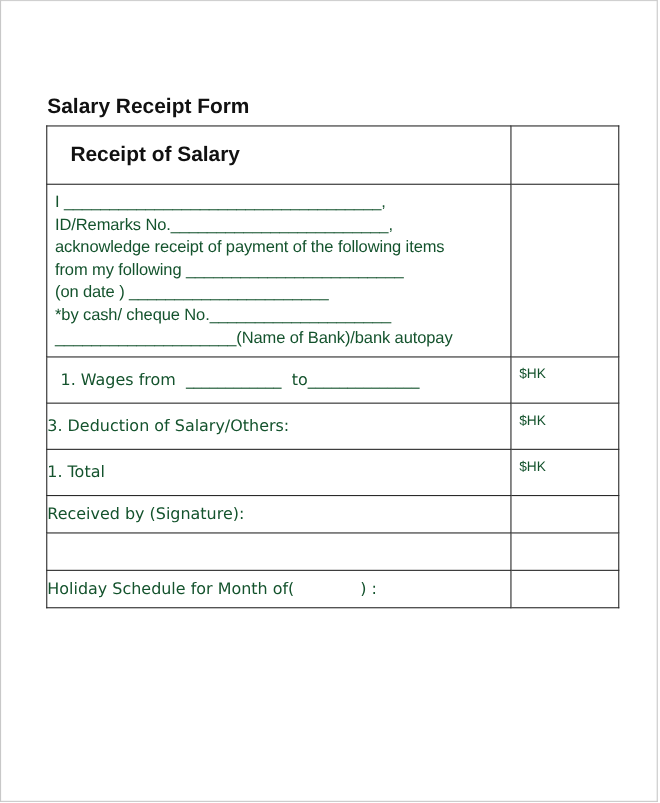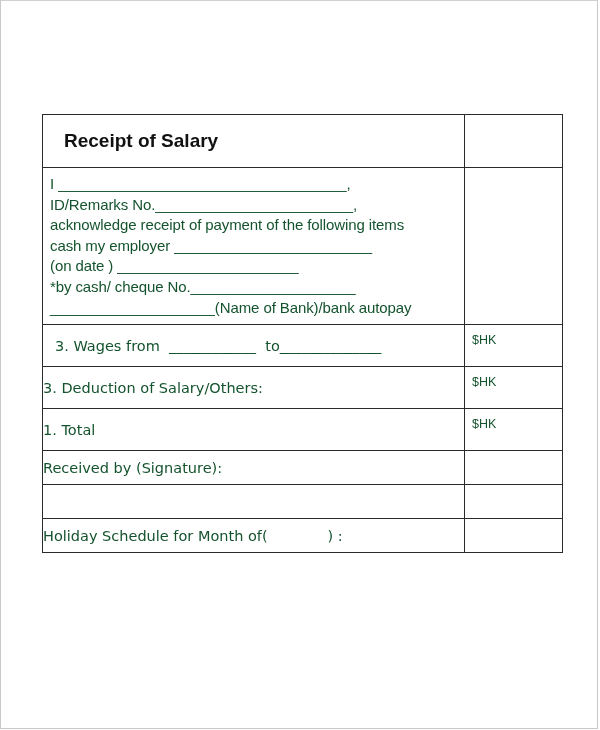"Salary Receipt Form" div.doc-title { html: none -> <div>Salary Receipt Form</div> }
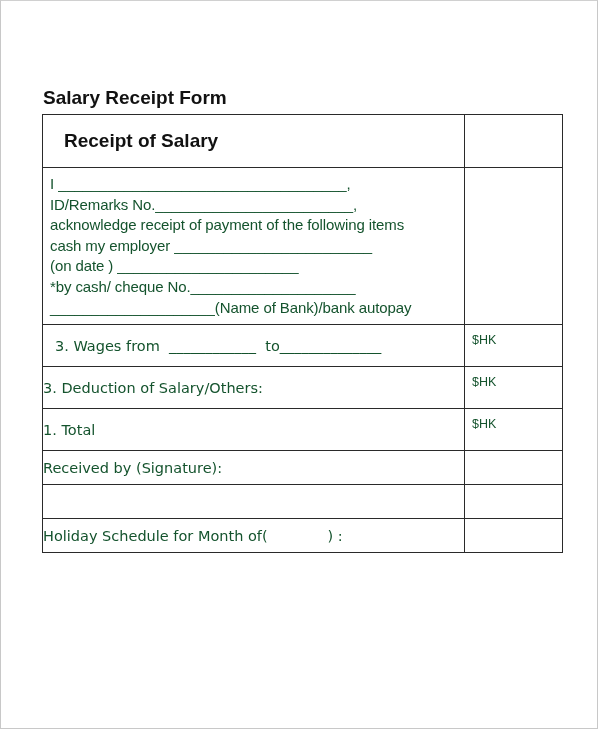"cash my employer" div { text: cash my employer -> from my following }
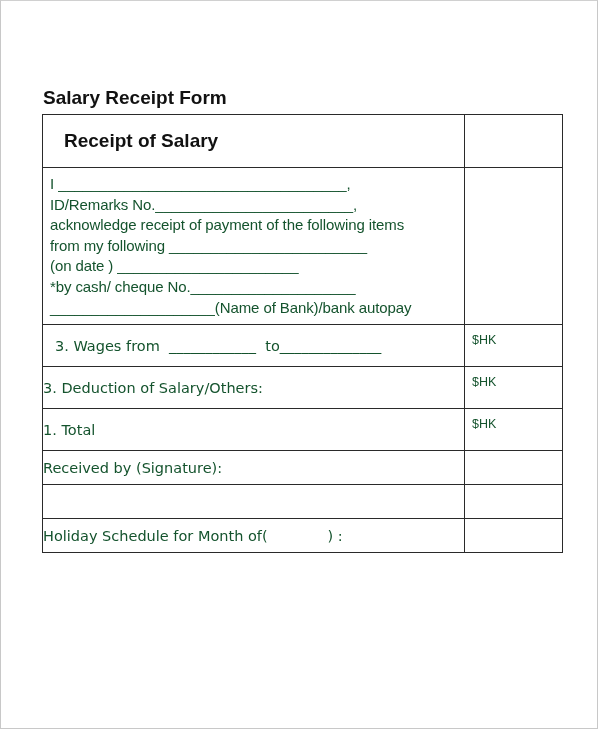"3. Wages from ____________" td.lbl { text: 3 -> 1 }
